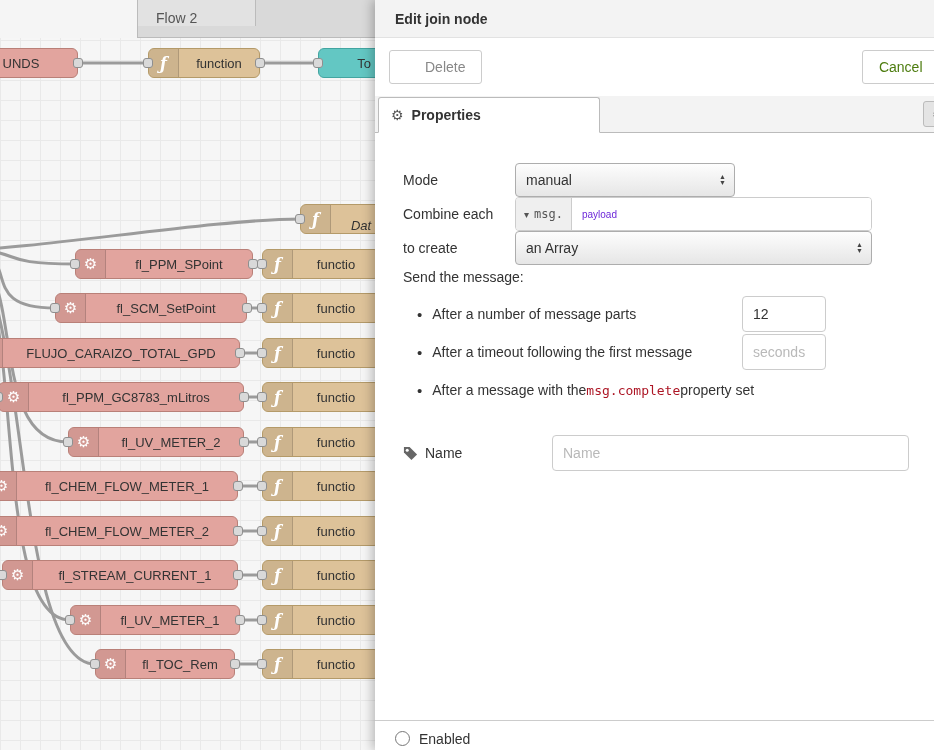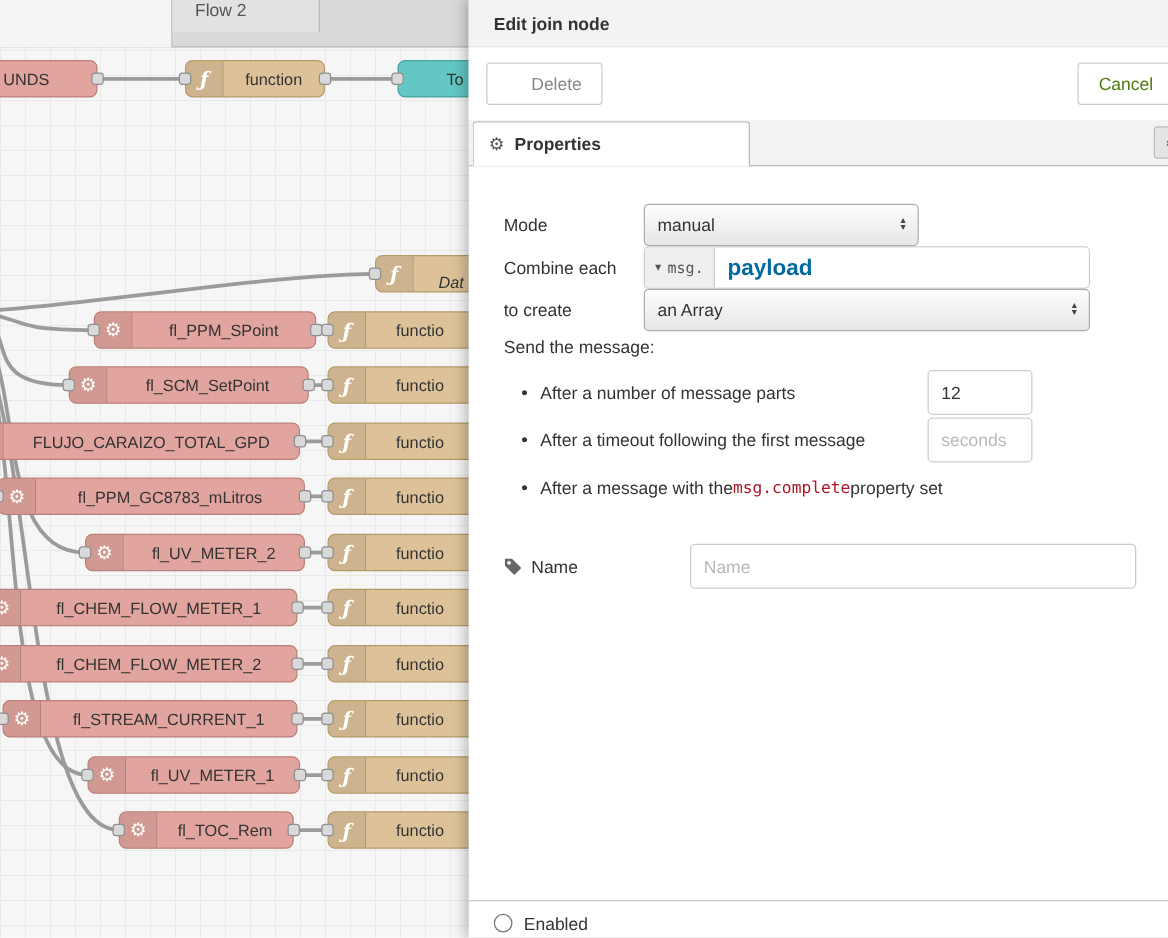"Flow 2" .flow-tab { align-items: flex-start -> flex-end }
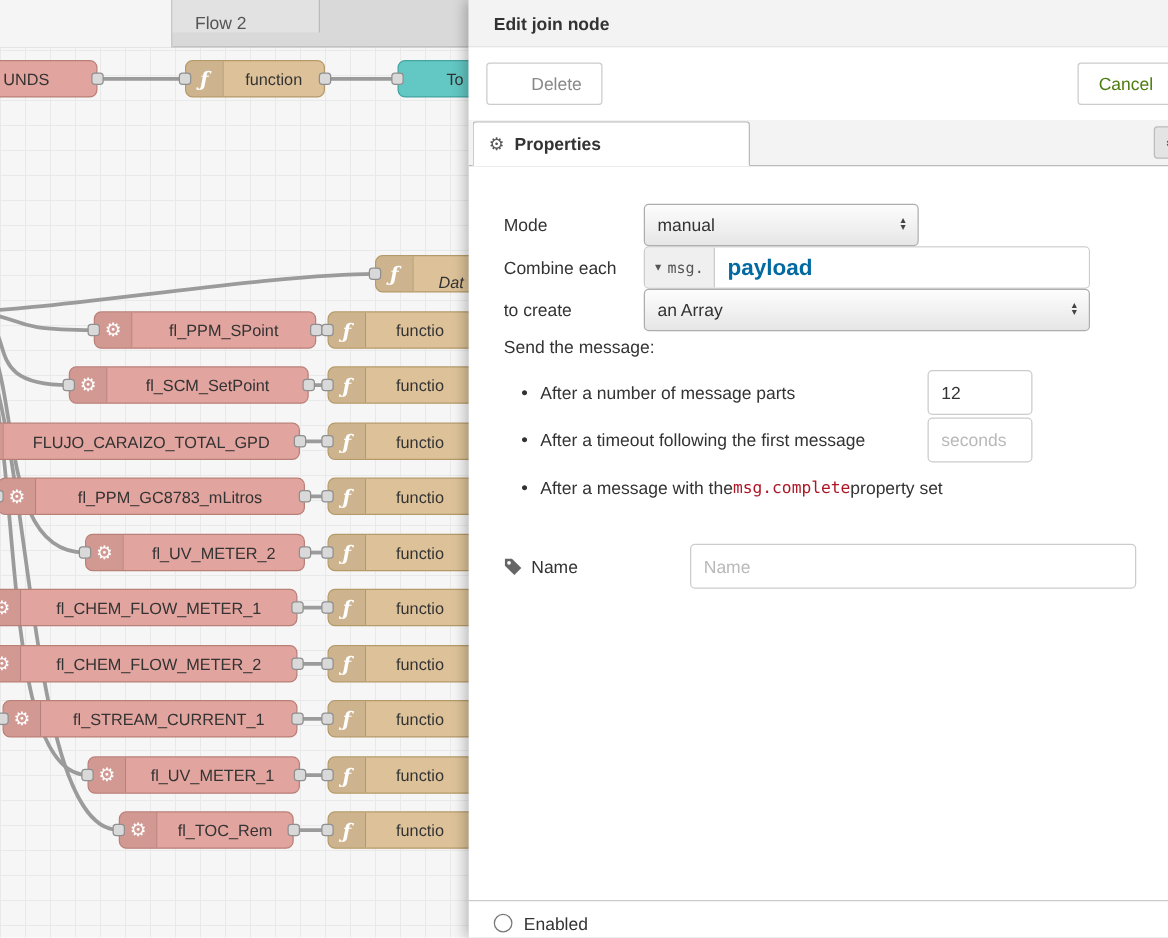"payload" .ti-value { color: #0369a1 -> #6d28d9; font-size: 18px -> 10px; font-weight: bold -> none }
